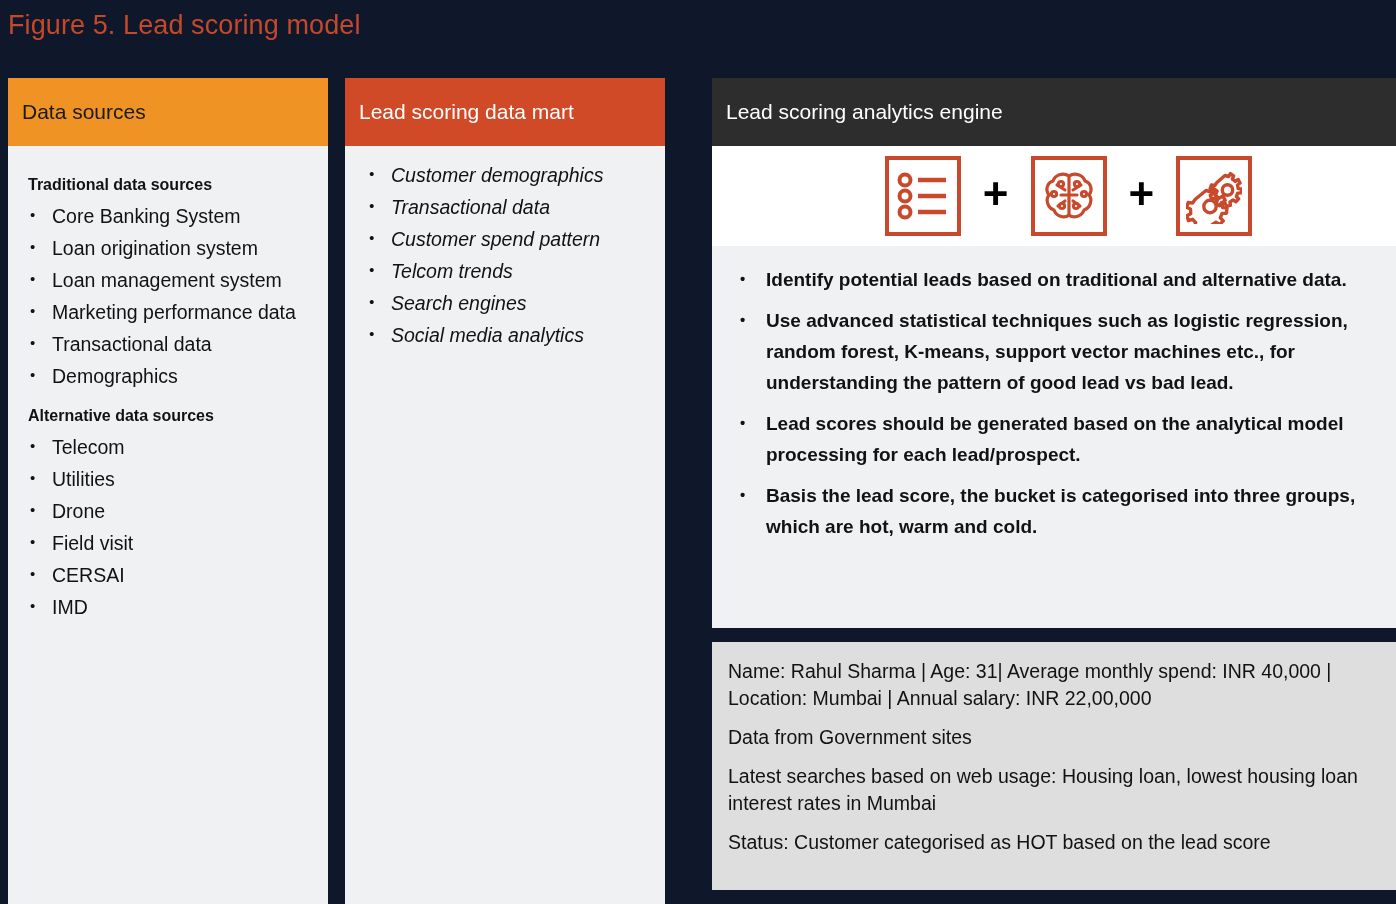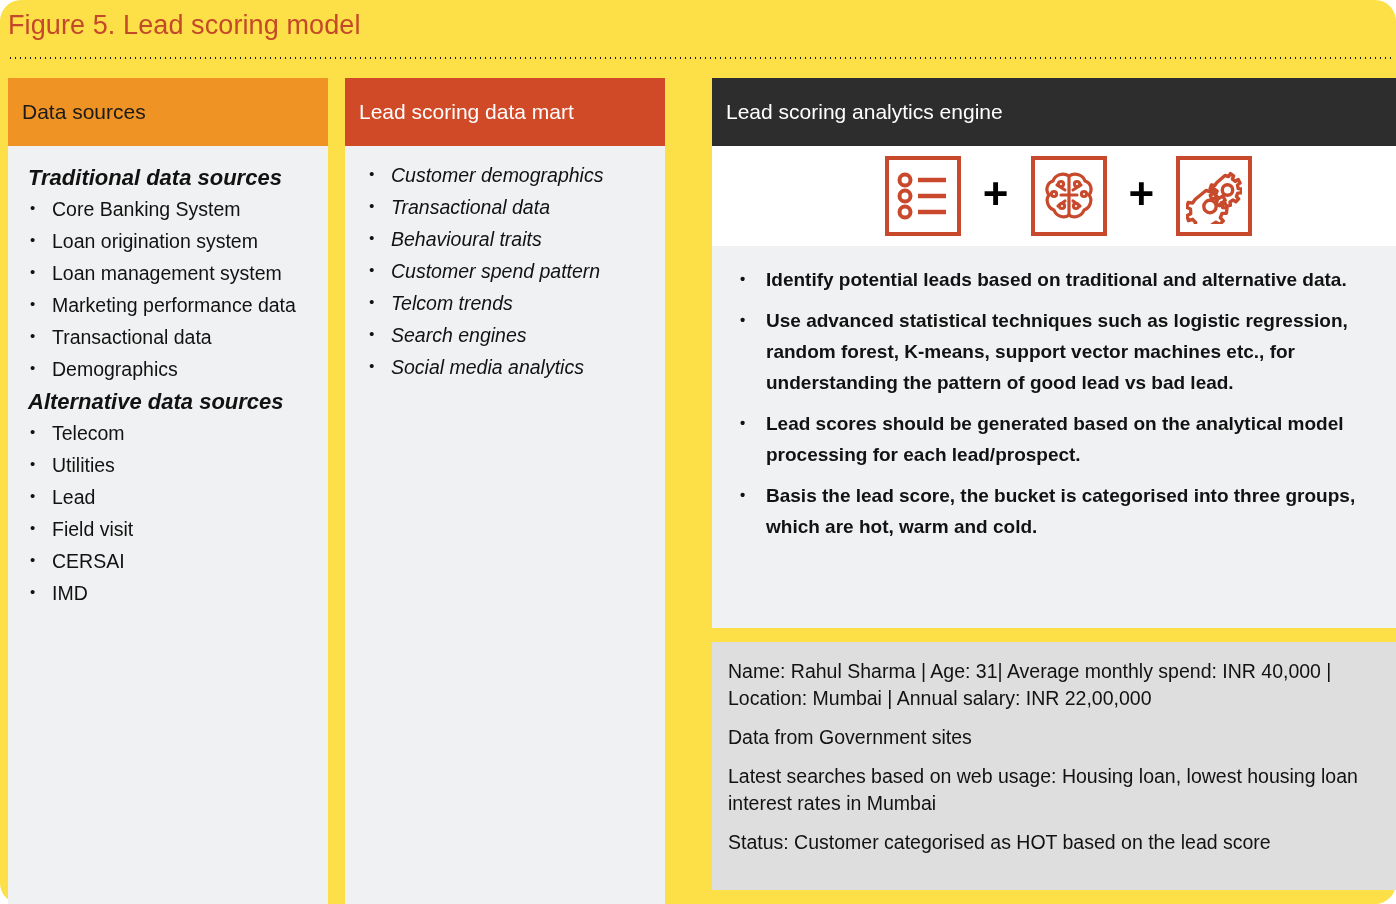"Figure 5. Lead scoring model" .figure-root { background: #fde047 -> #0f172a; border-radius: 21px -> none }
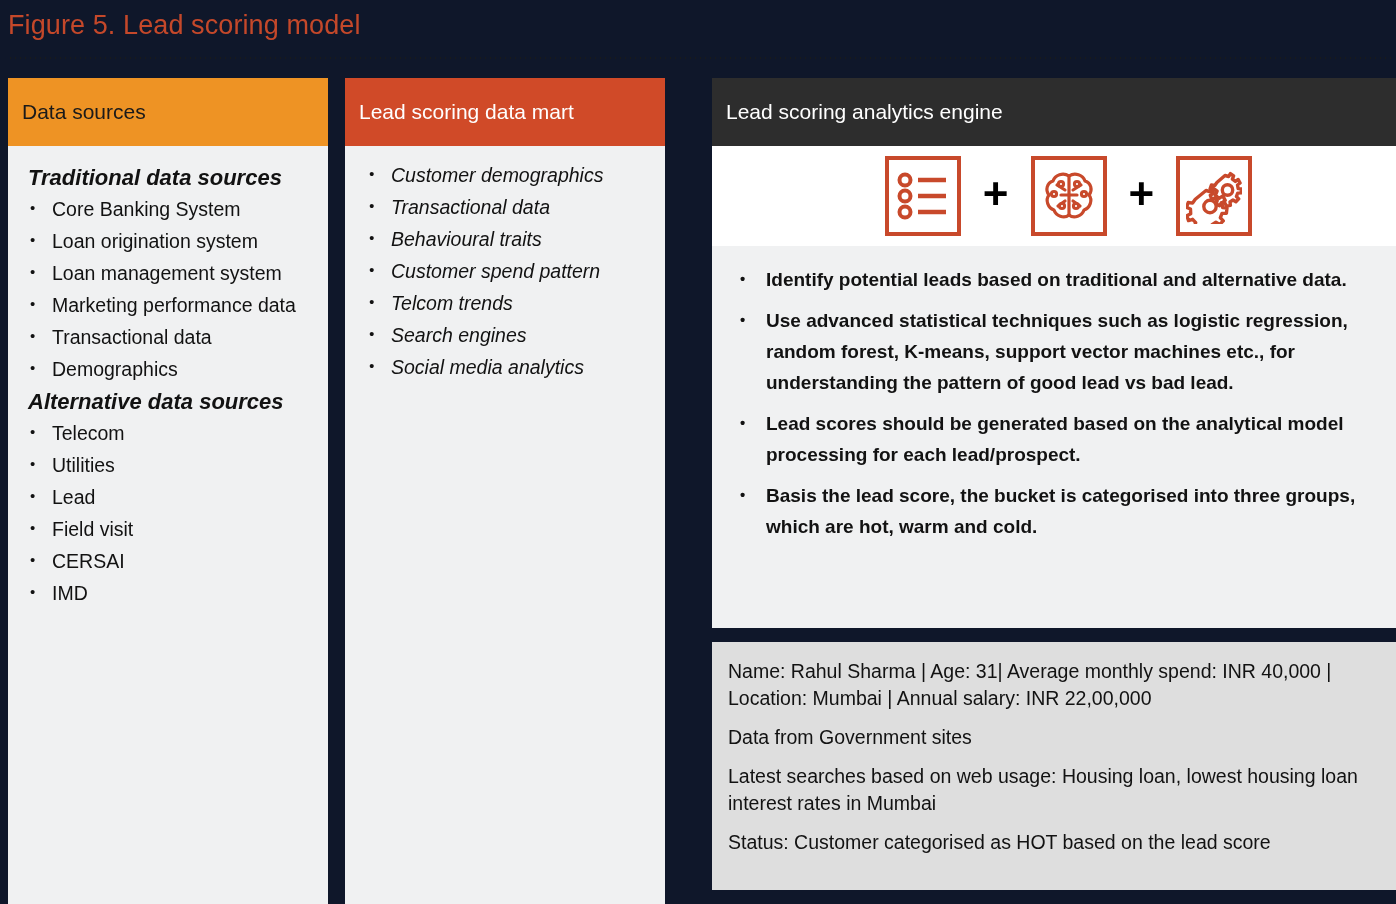"Traditional data sources" .grp-title { font-size: 22px -> 16px; font-style: italic -> none; margin: 4px 0 2px 8px -> 11px 0 2px 8px }
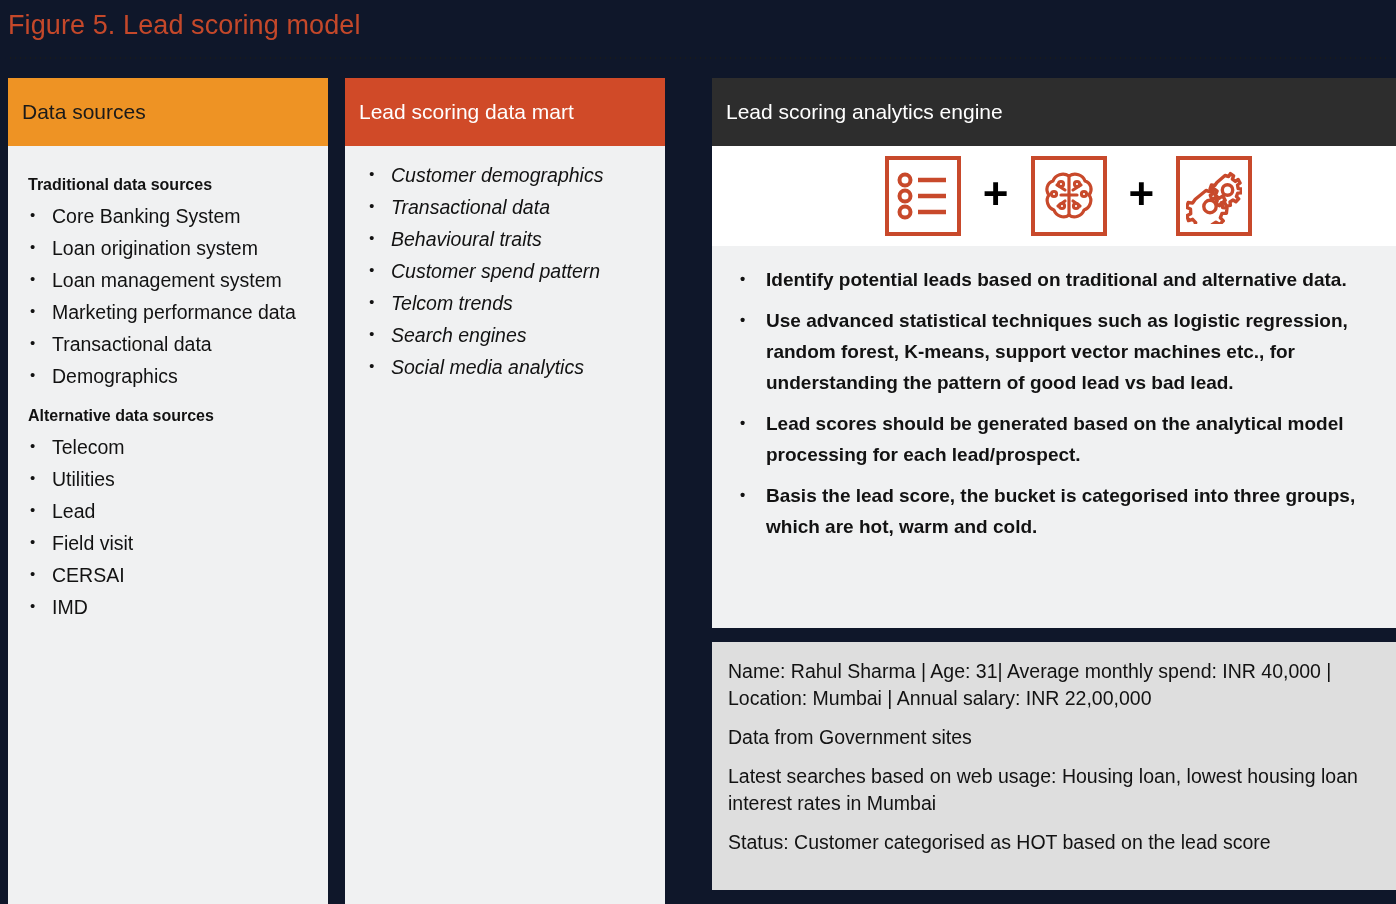"Behavioural traits" li { html: <li>Behavioural traits</li> -> none }
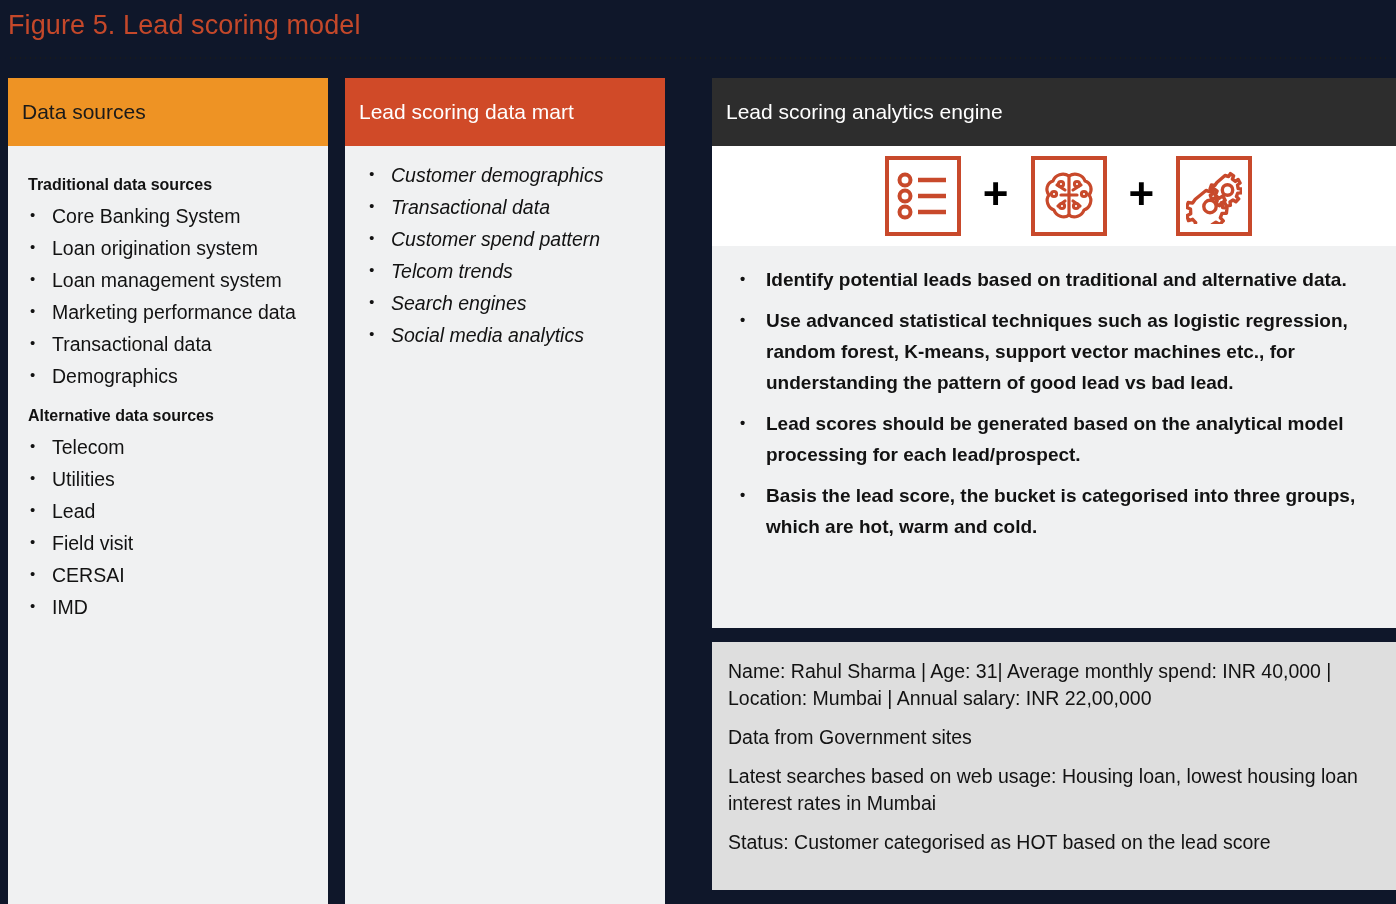"Lead" li { text: Lead -> Drone }
